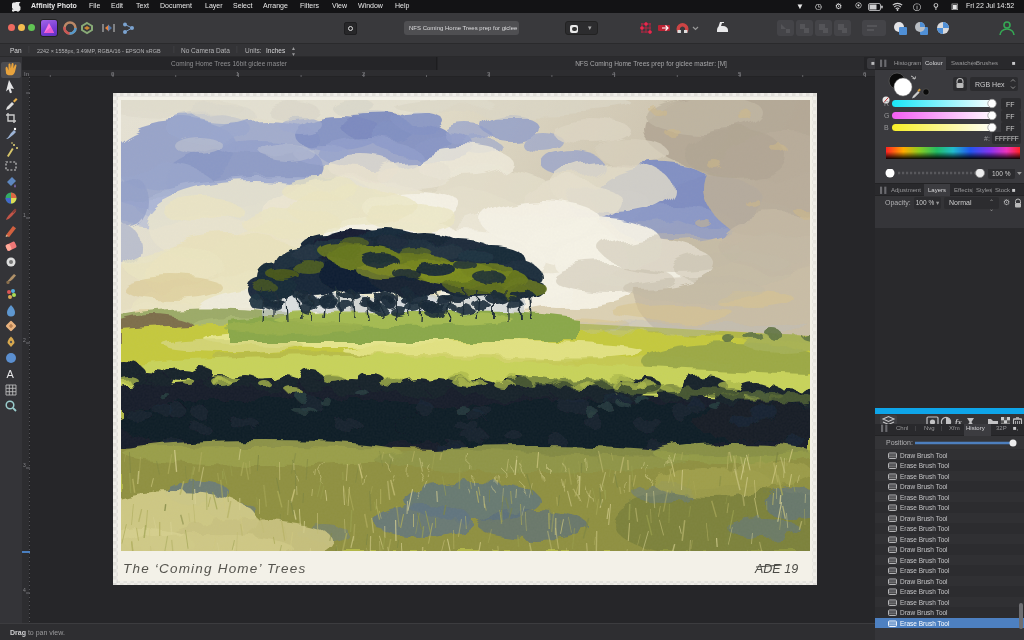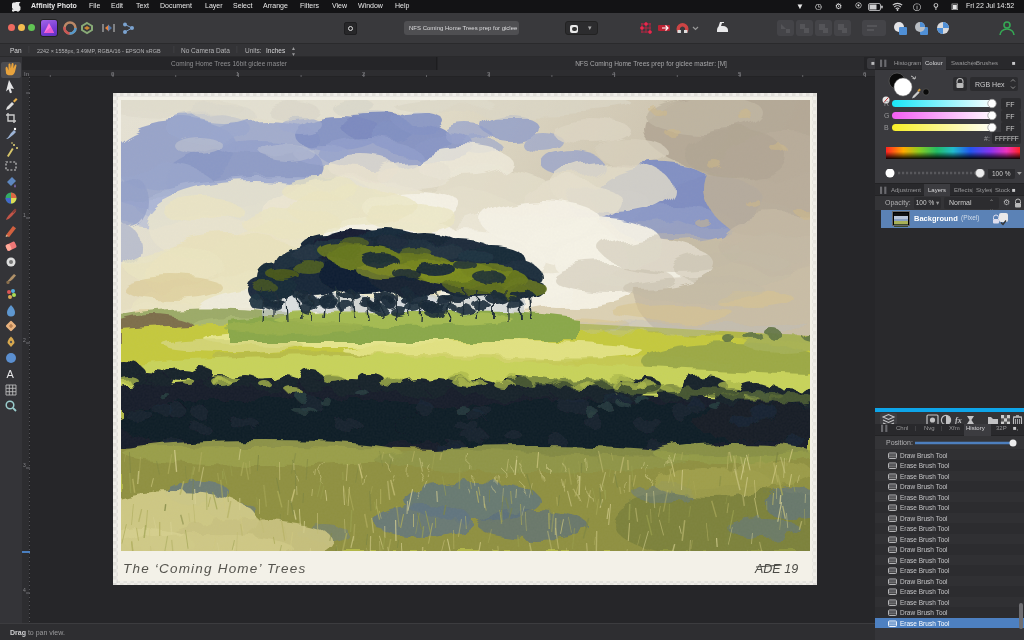"Background" div.abs { html: <div> <div></div> <div> <svg> <rect></rect> <rect></rect> <rect></rect> <rect></rect> </svg> </div> <span>Background</span> <span>(Pixel)</span> <svg> <path></path> <rect></rect> </svg> <div> <svg> <path></path> </svg> </div> </div> -> none }
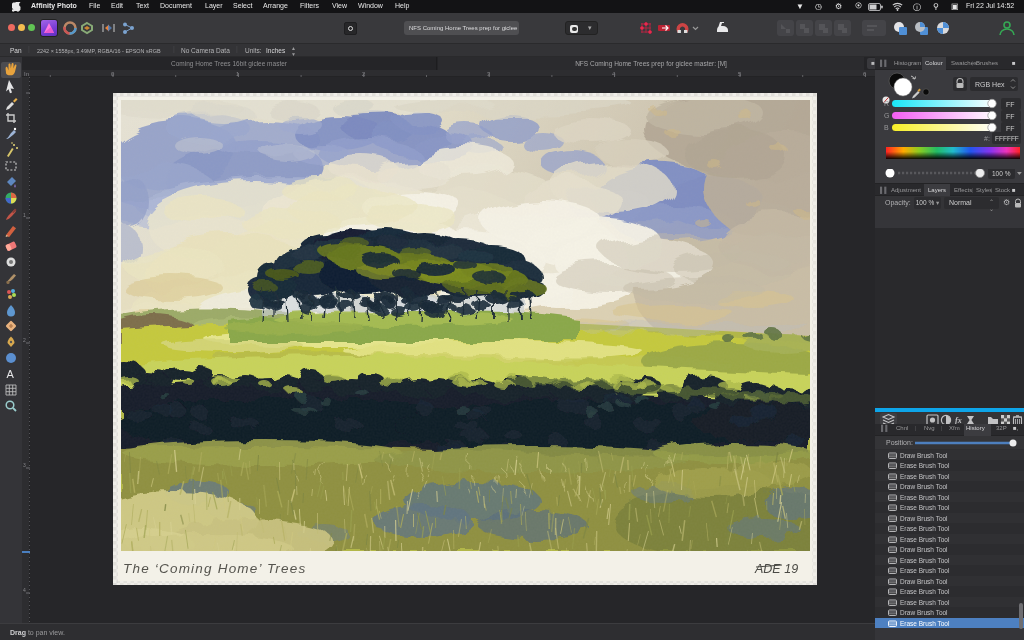"fx" div.abs { border-top: 4px solid #0ea5e9 -> 6px solid #0ea5e9 }
